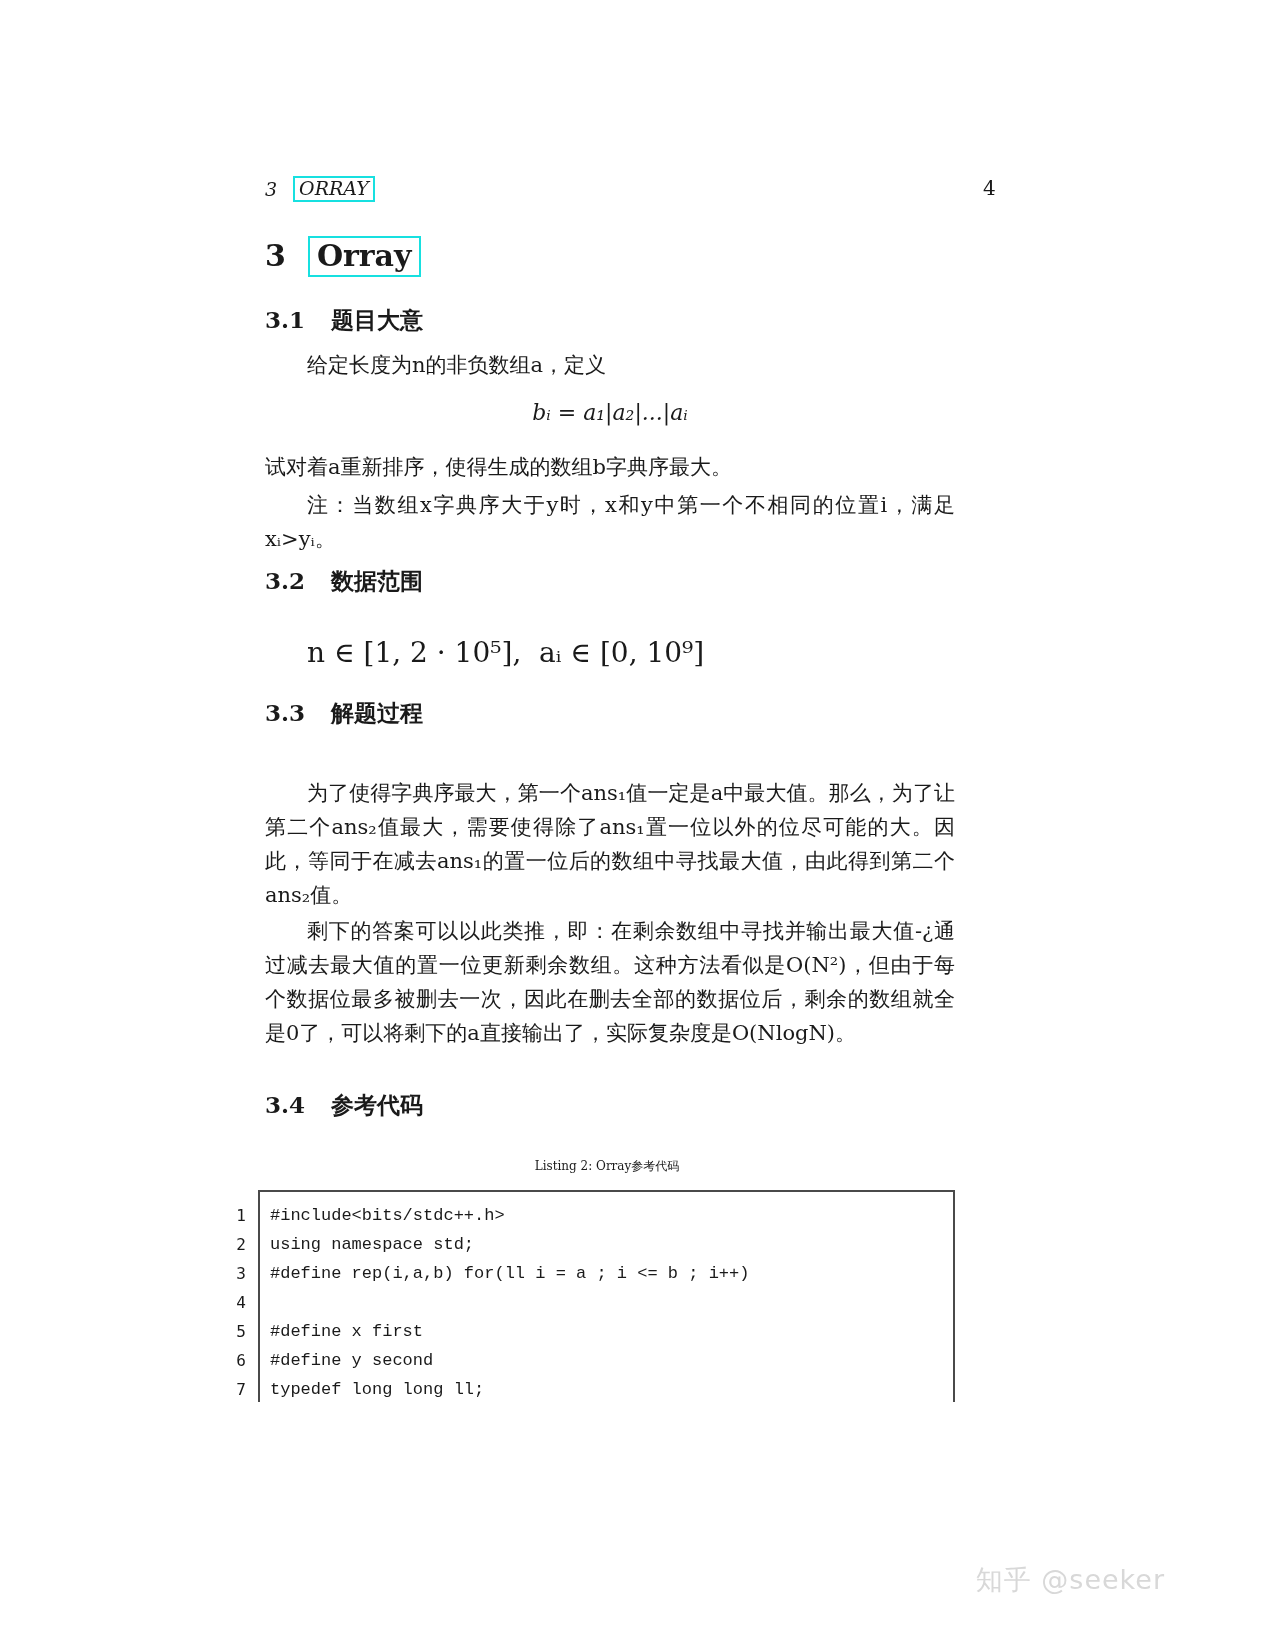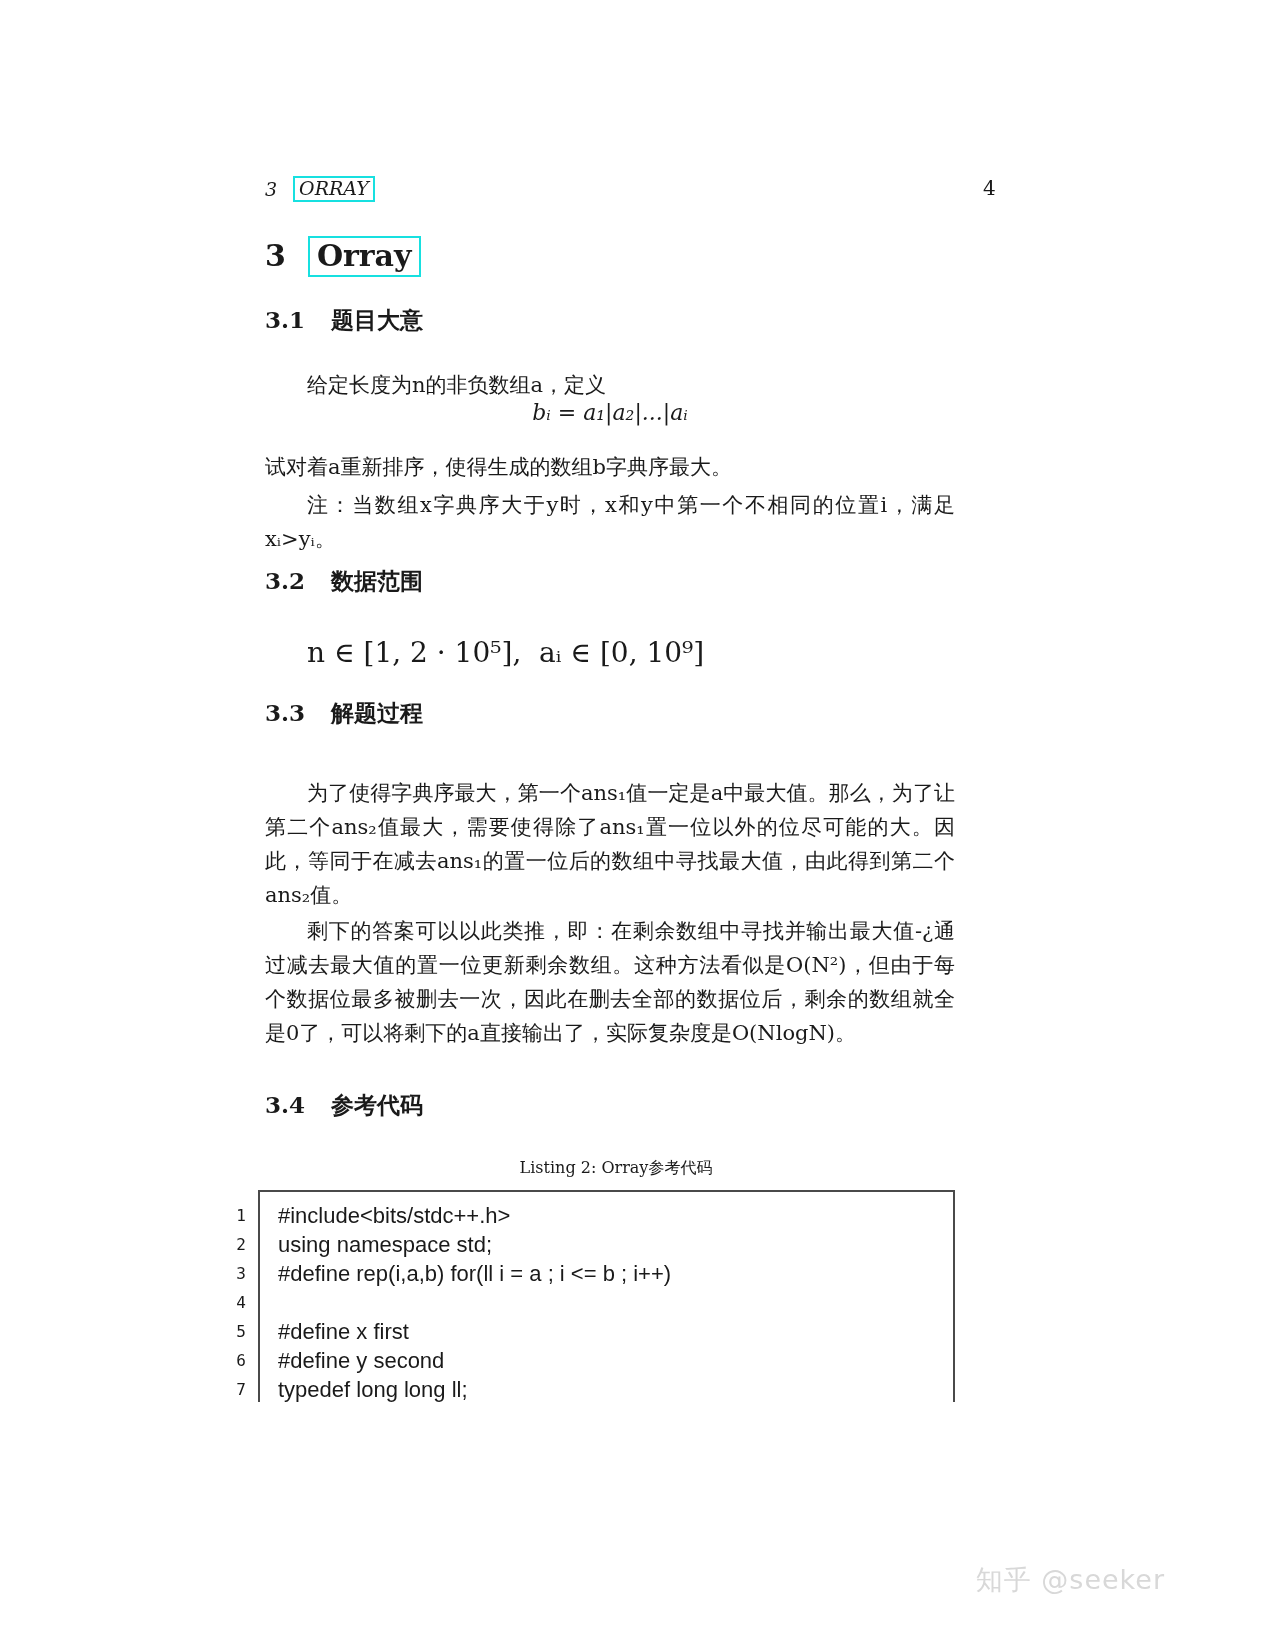"给定长度为n的非负数组a，定义" div.body-block { top: 368px -> 348px }
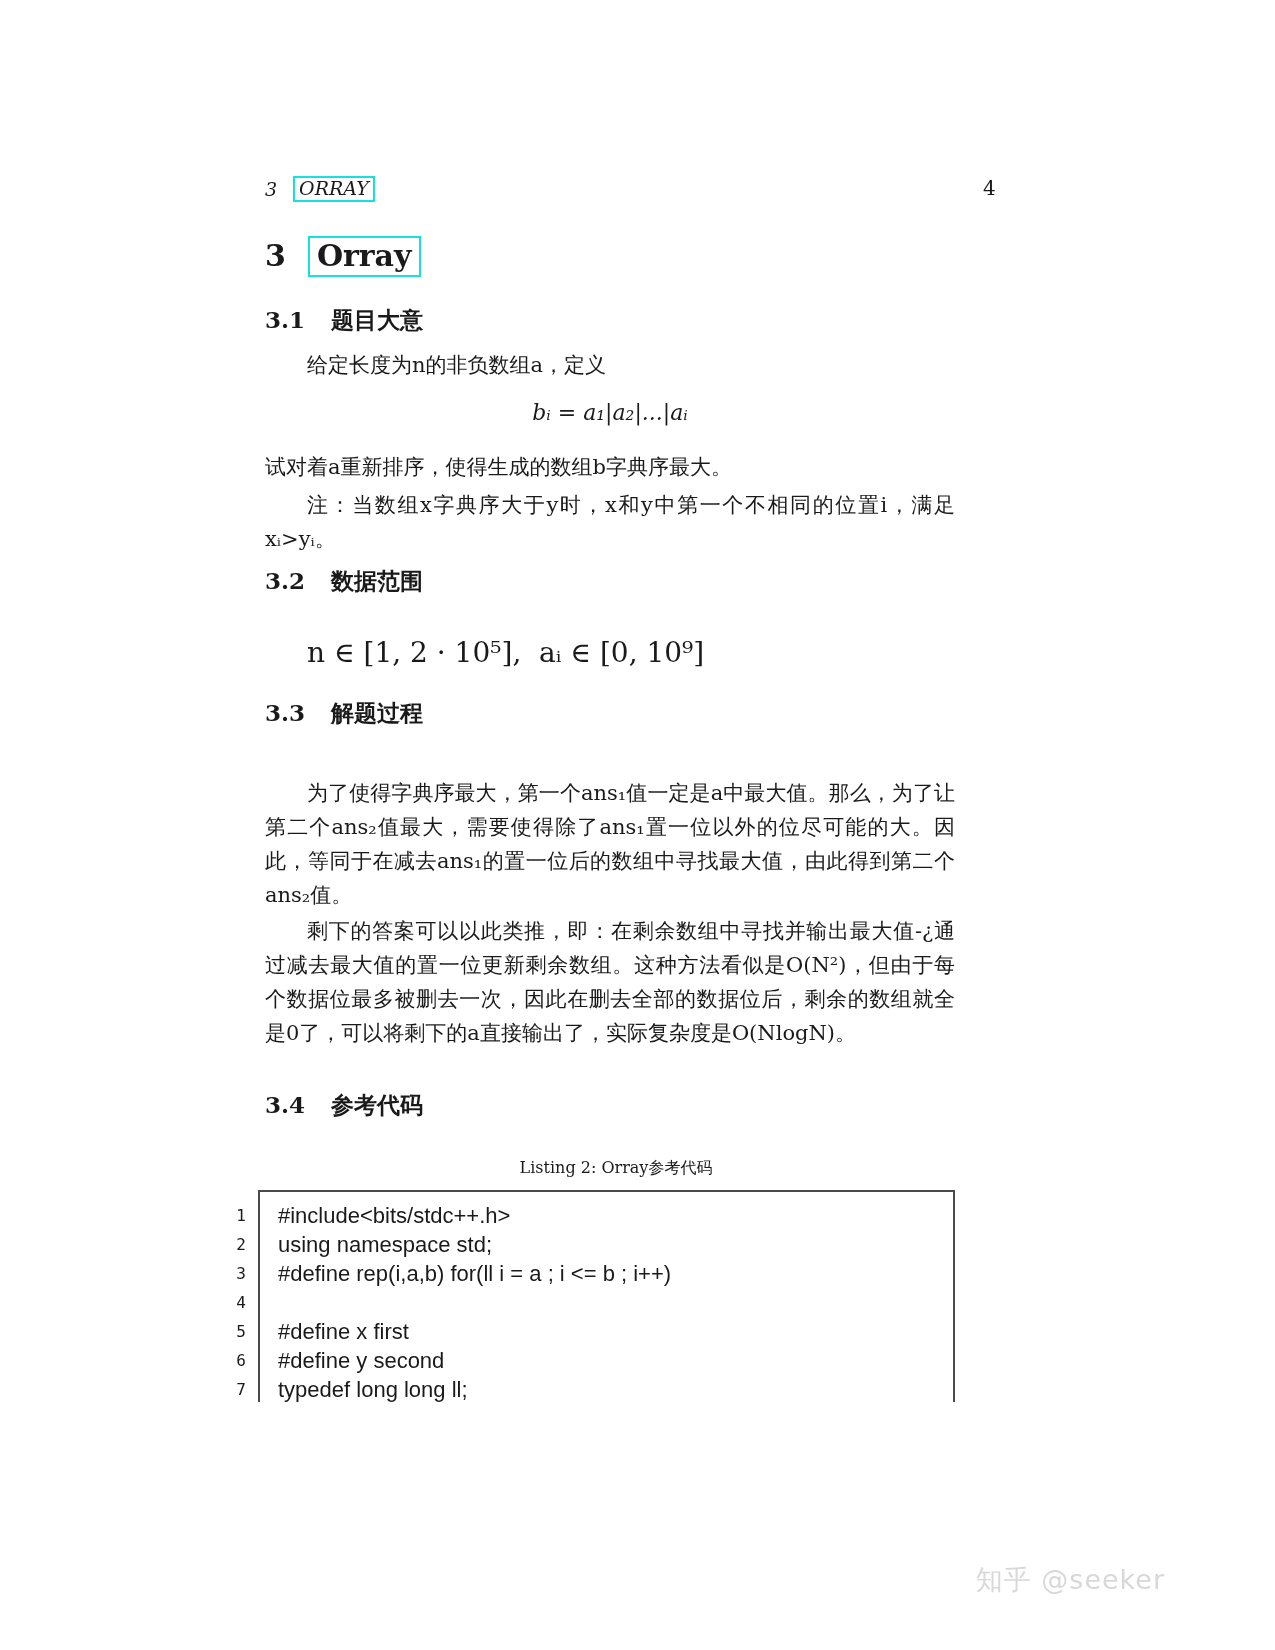"Listing 2: Orray参考代码" .listing-caption { font-size: 16px -> 12px; left: 271px -> 262px }
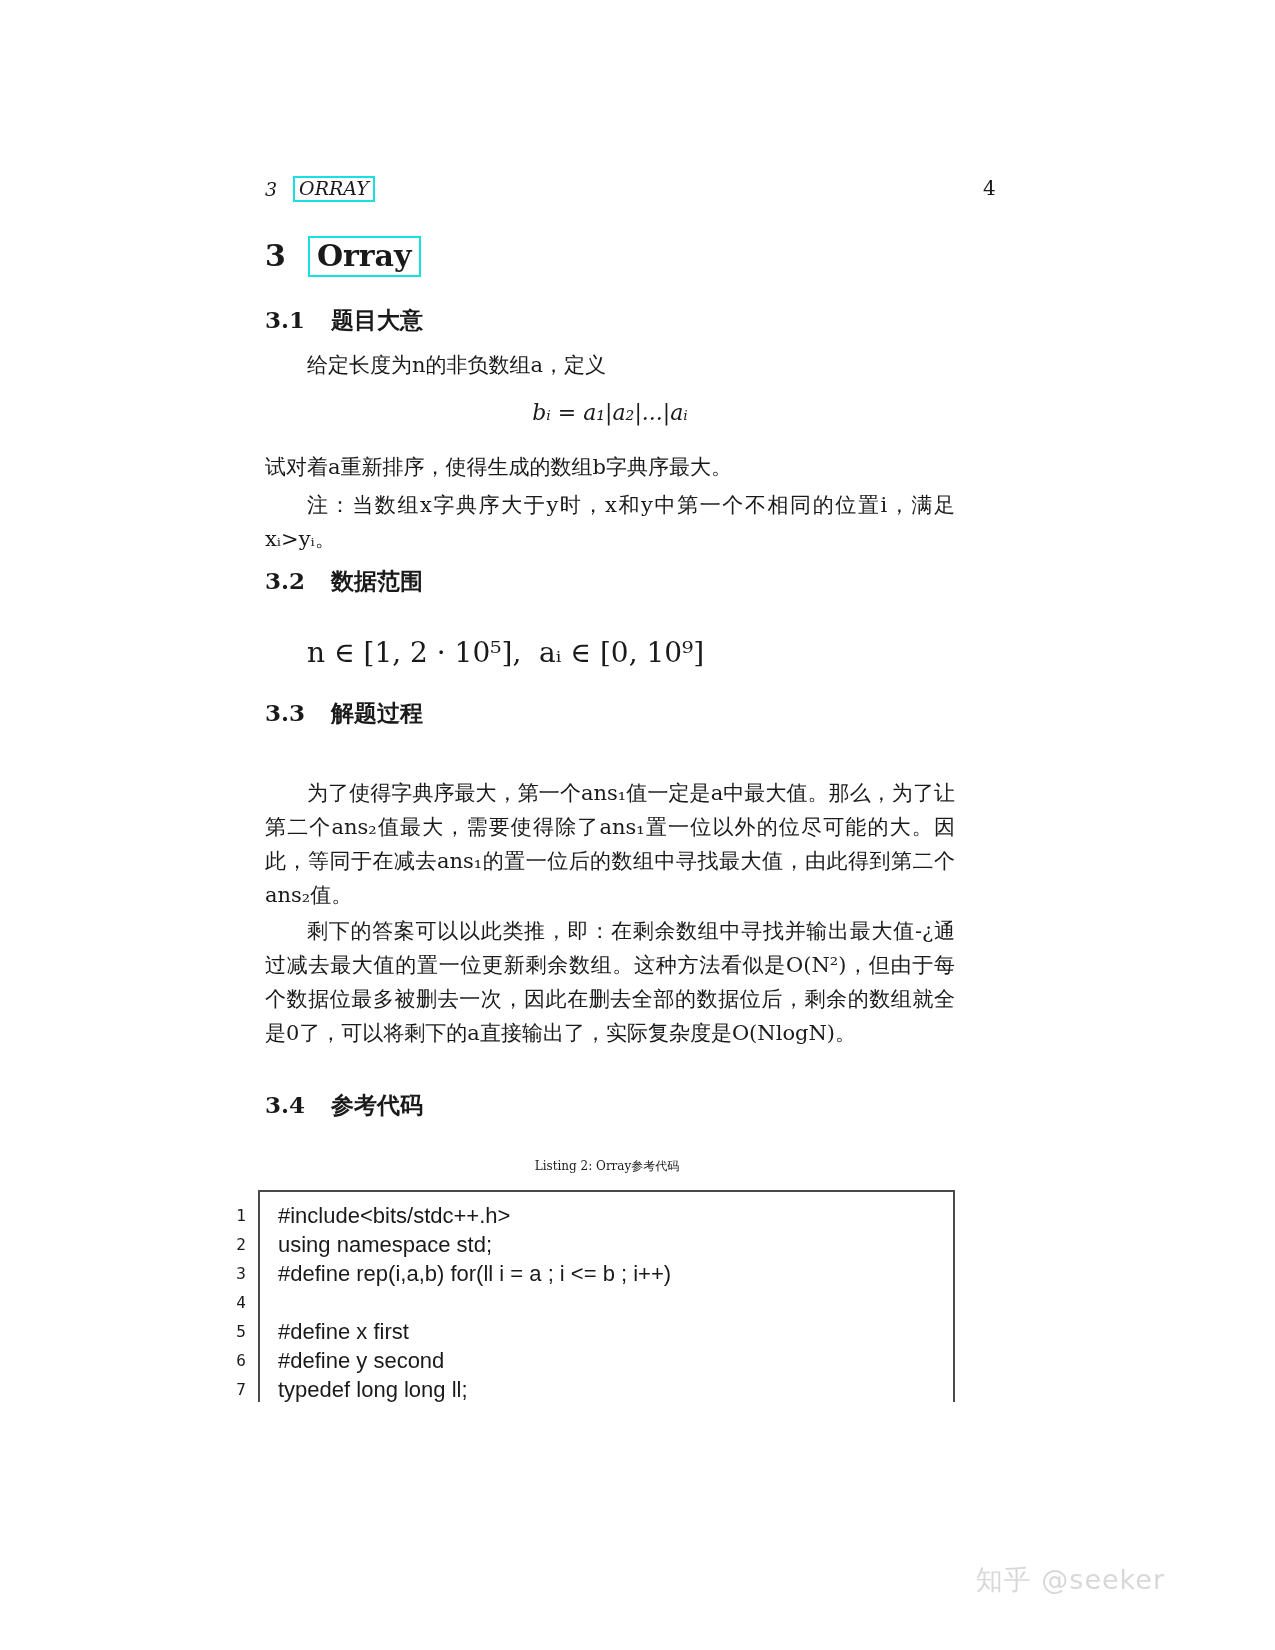"#include<bits/stdc++.h>" .code { font-family: Liberation Sans, sans-serif -> Liberation Mono, monospace; font-size: 22px -> 17px; margin-left: 32px -> 24px }
